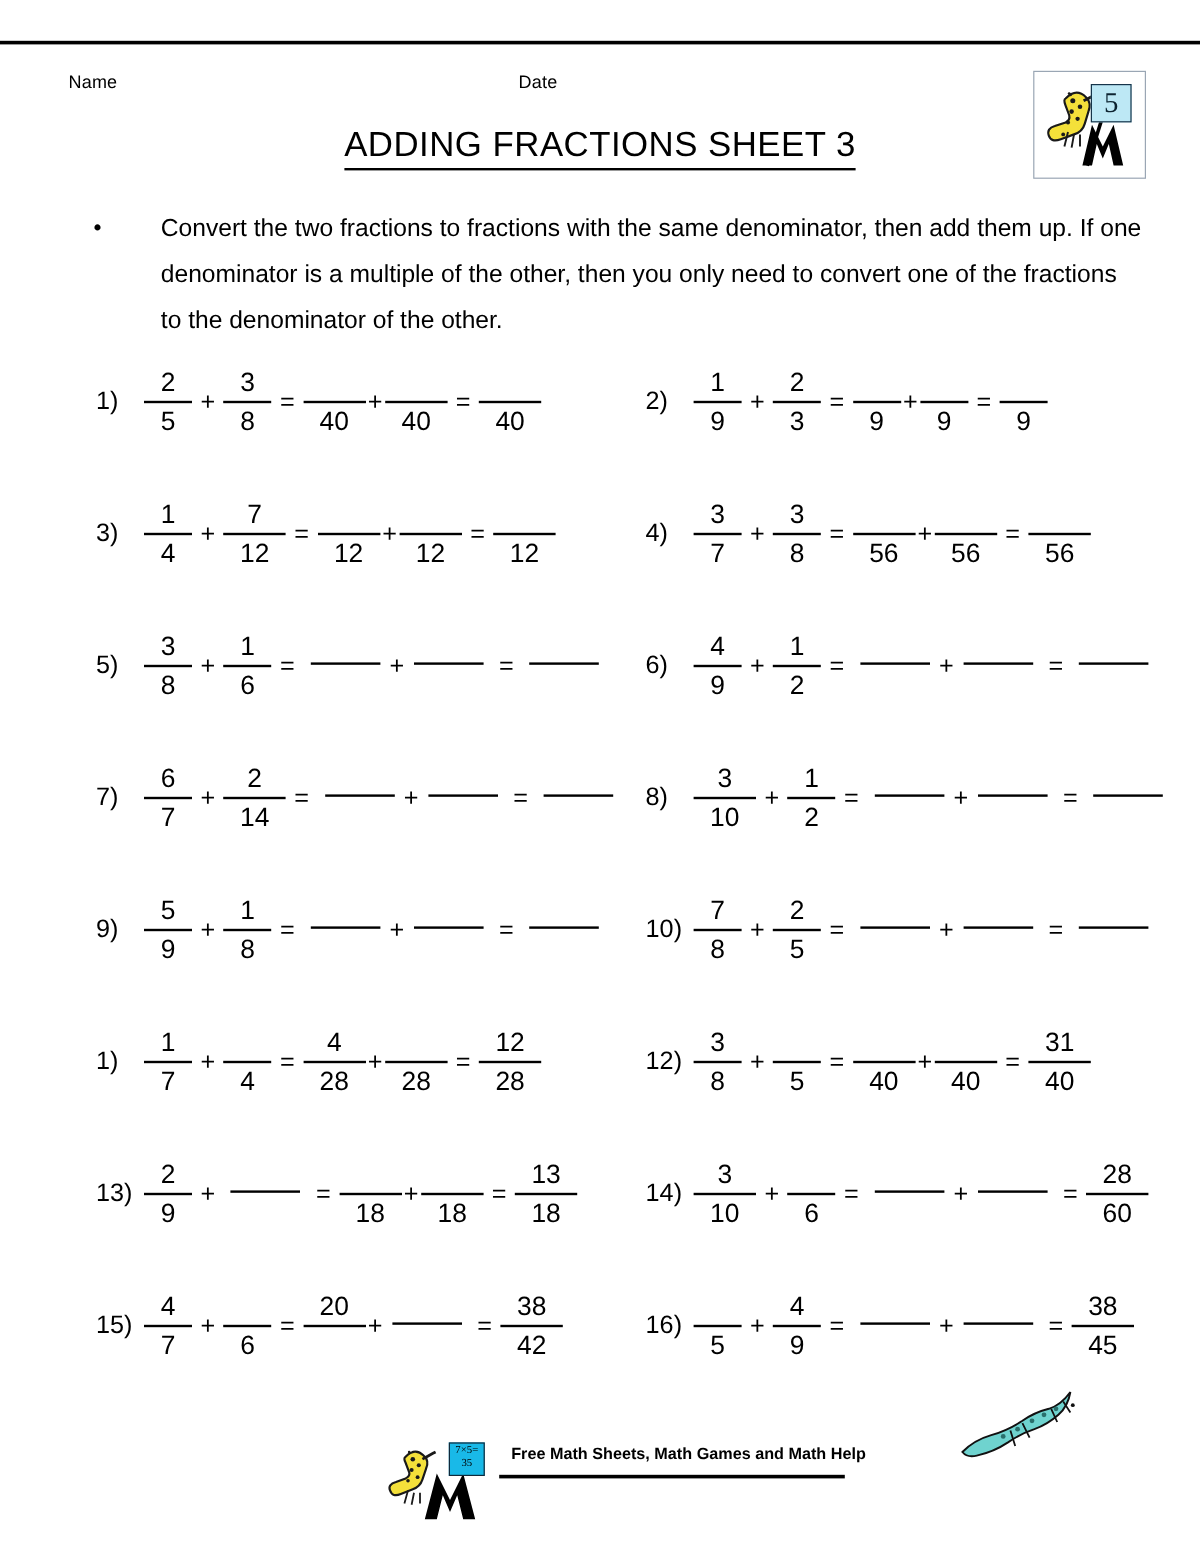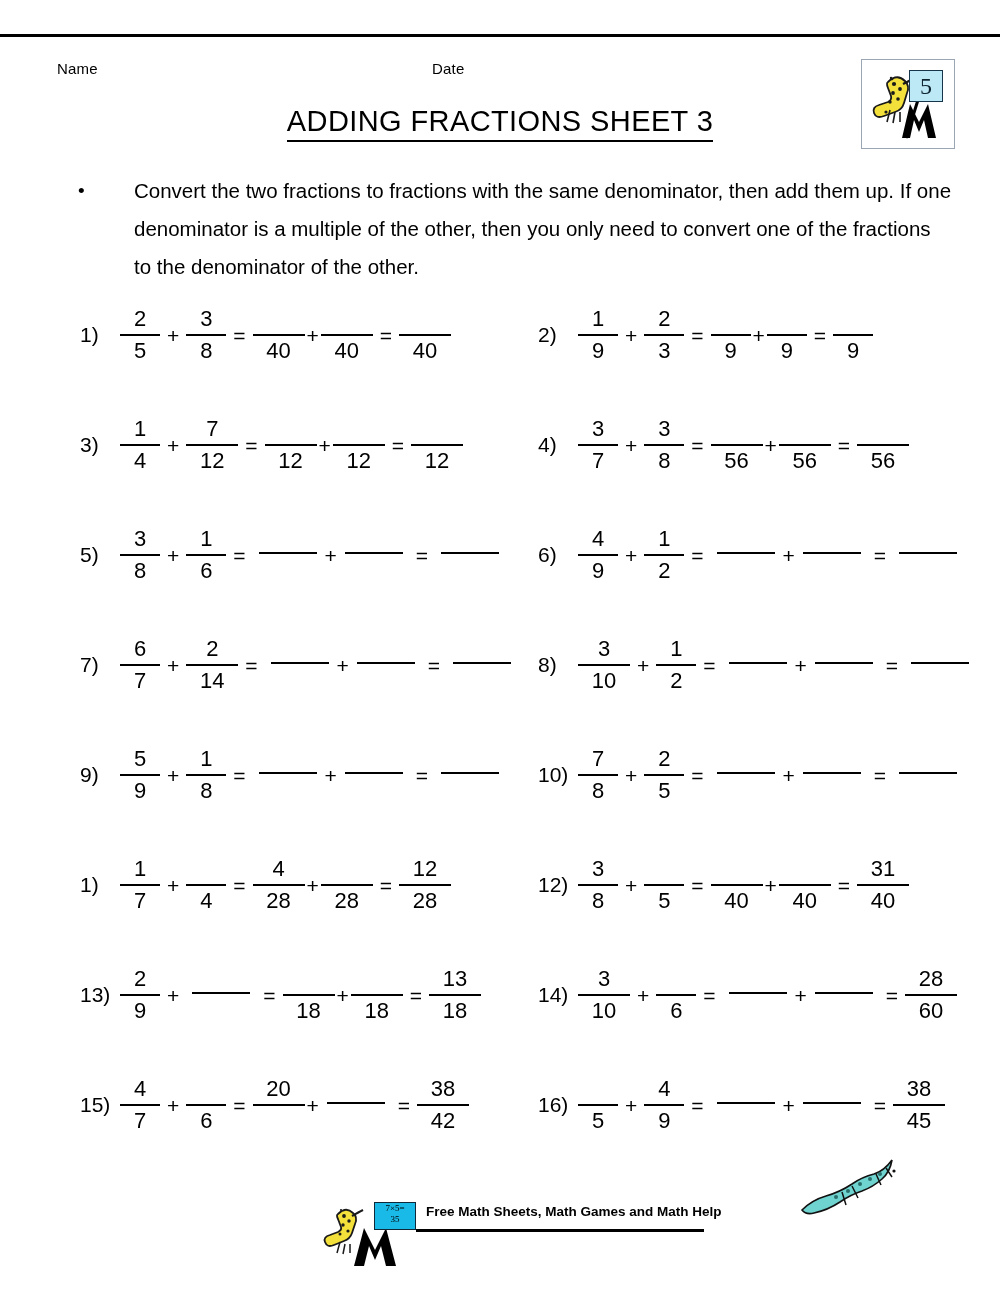"7×5=" .f-board { width: 42px -> 30px }
